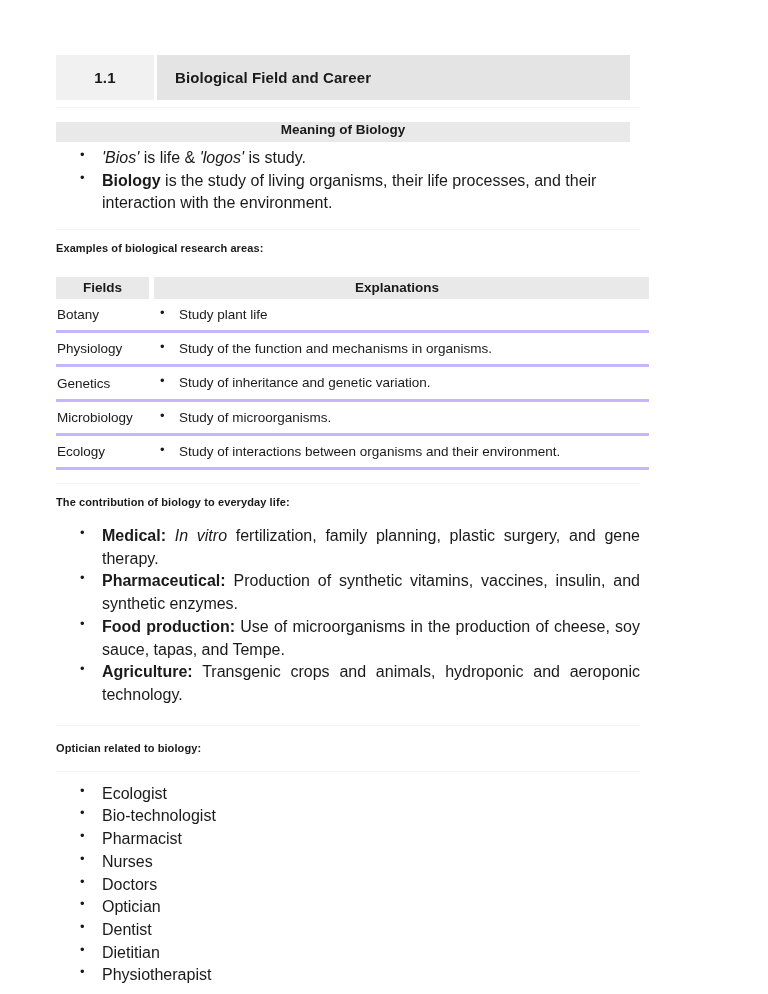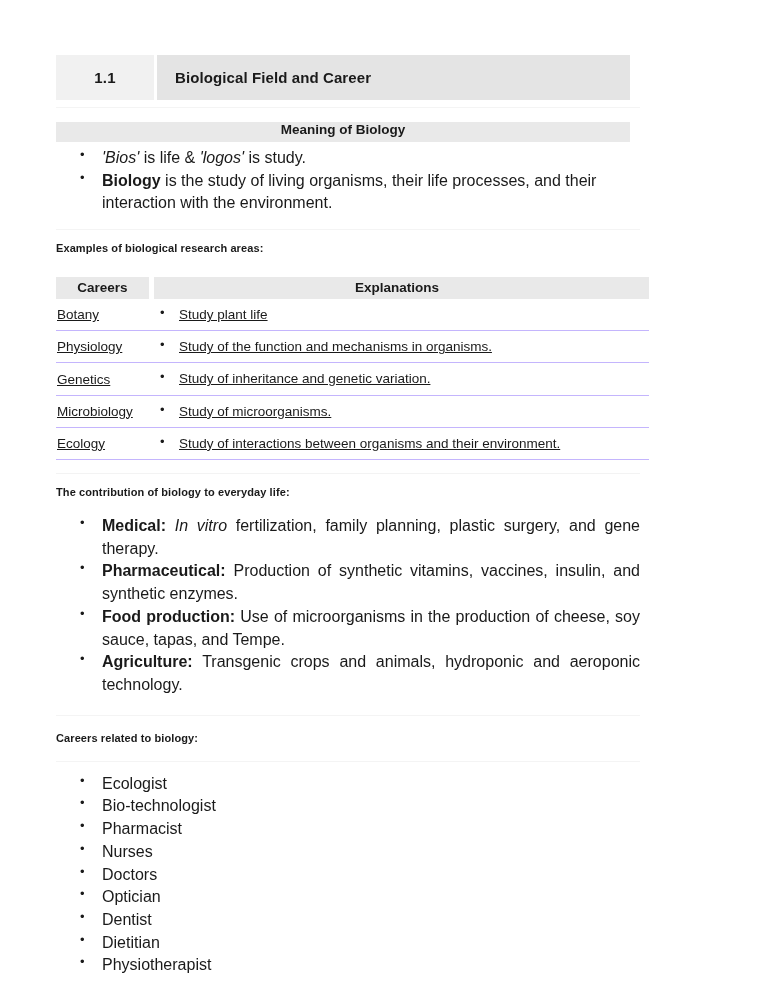"Careers" th.c1 { text: Careers -> Fields }
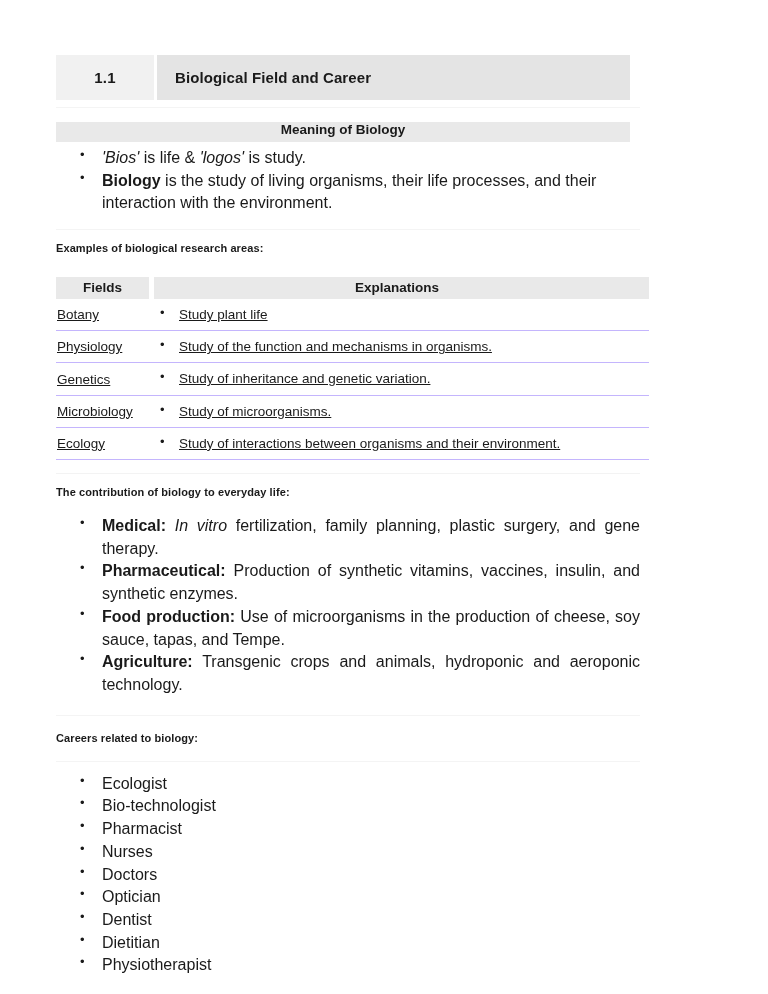"Botany" table.fields tbody tr { border-bottom: 1px solid #c4b5fd -> 3px solid #c4b5fd; text-decoration: underline -> none }
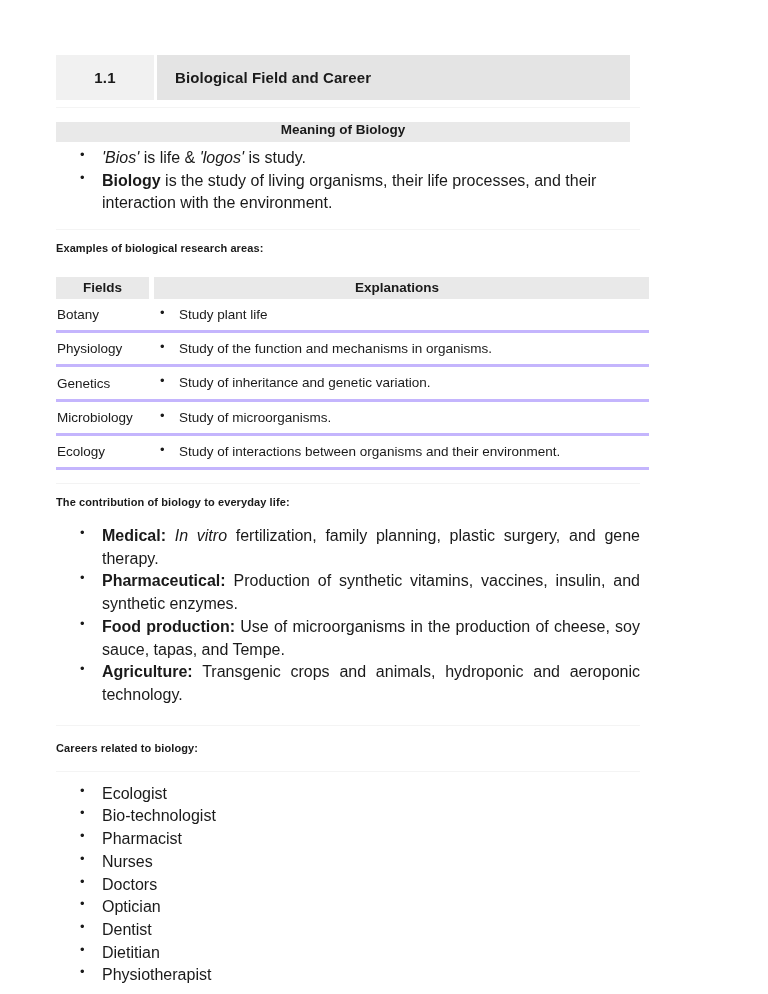"Careers related to biology:" div.head { text: Careers -> Optician }
